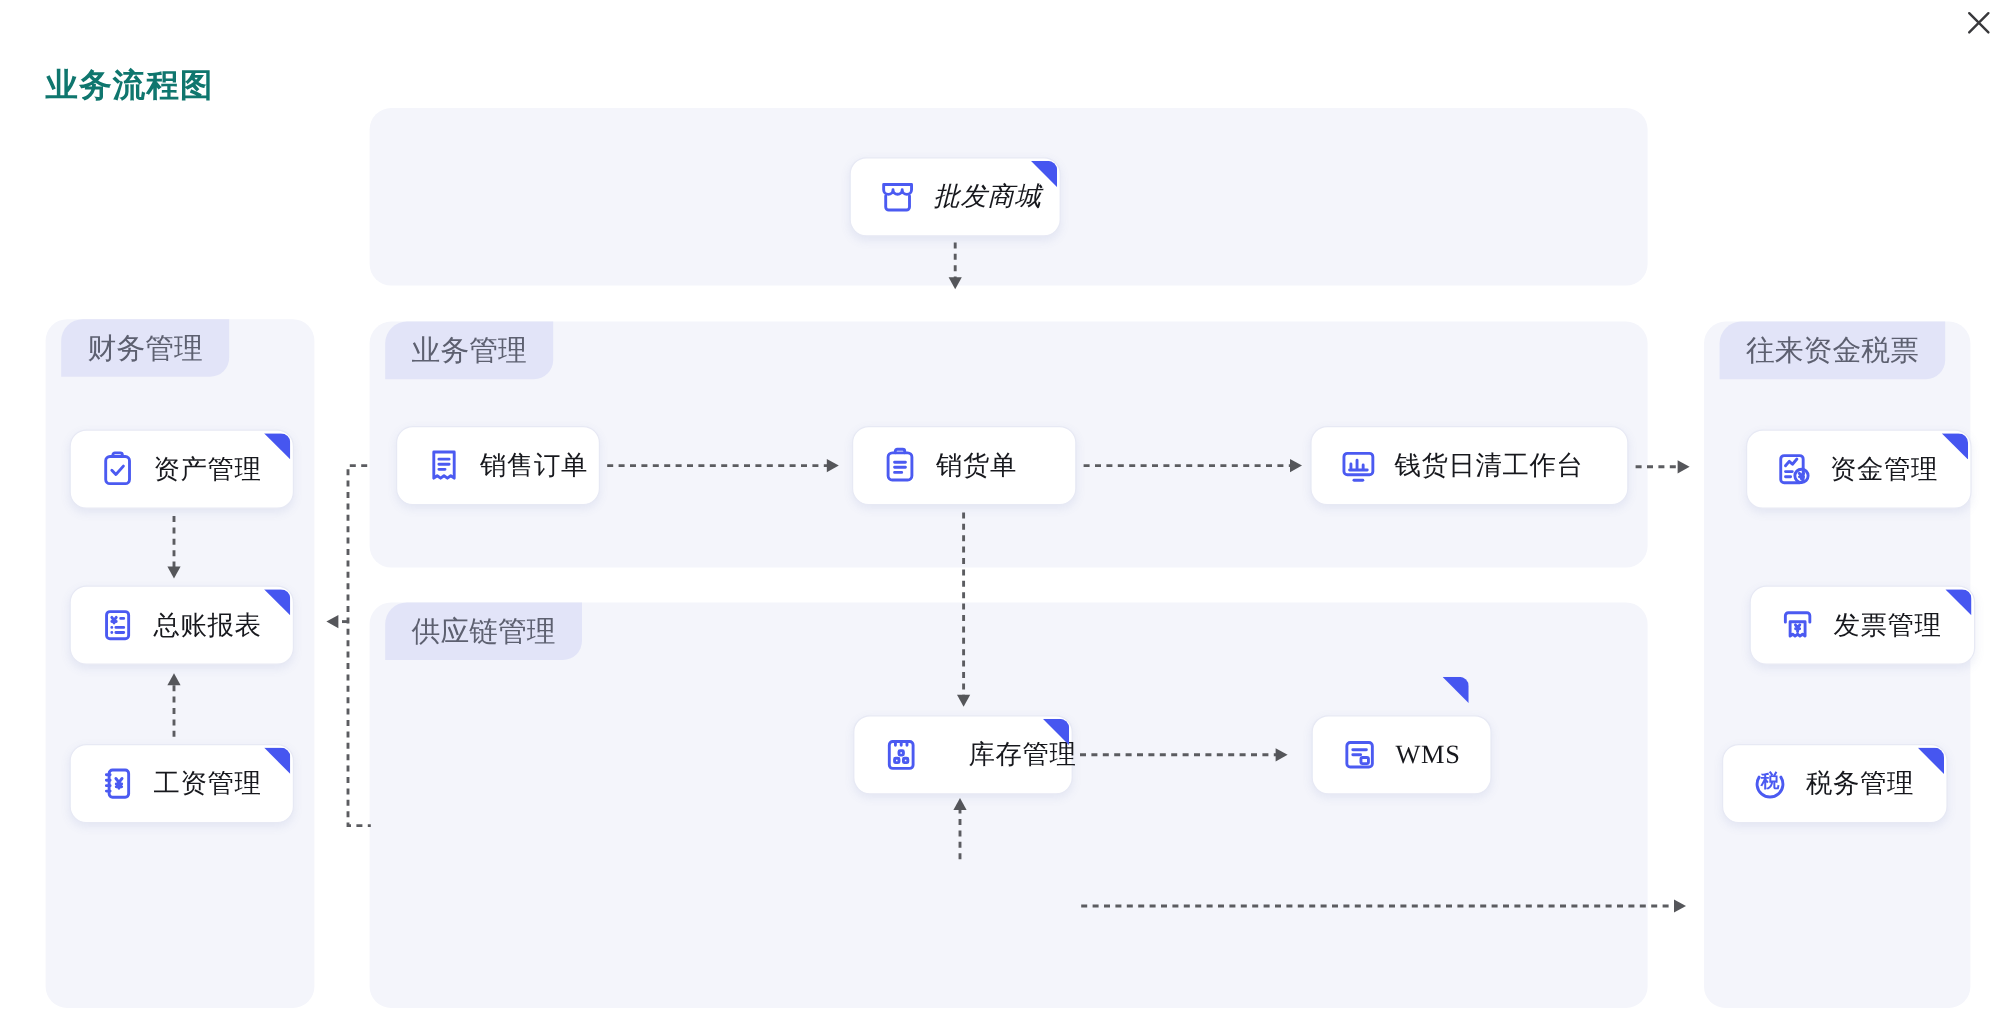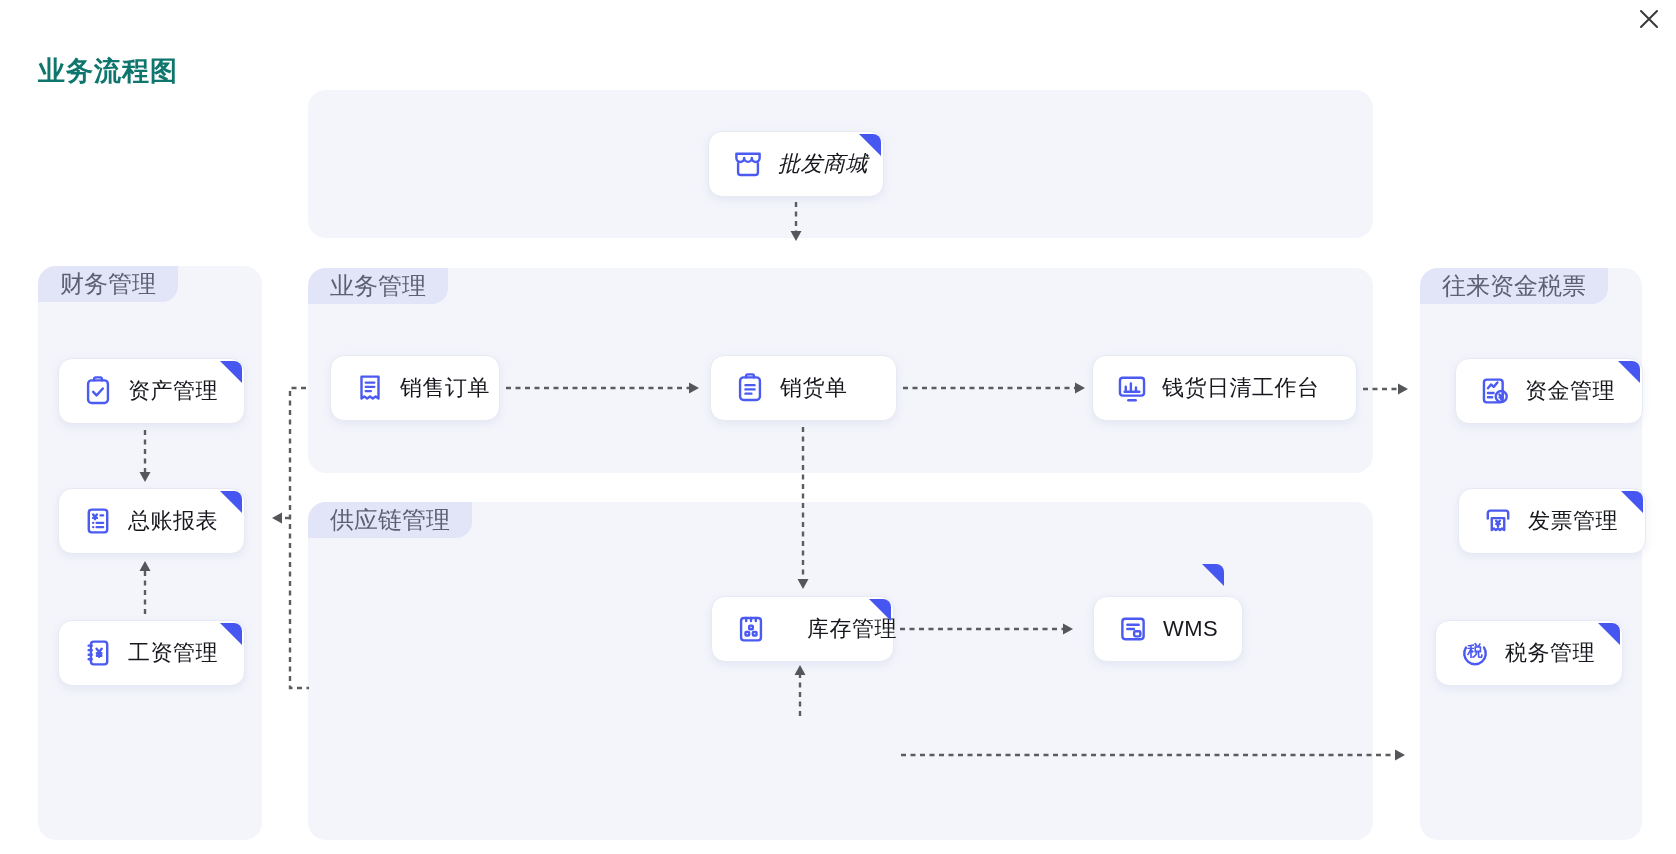"财务管理" .panel-tag { height: 36px -> 48px; margin-left: none -> 13px }
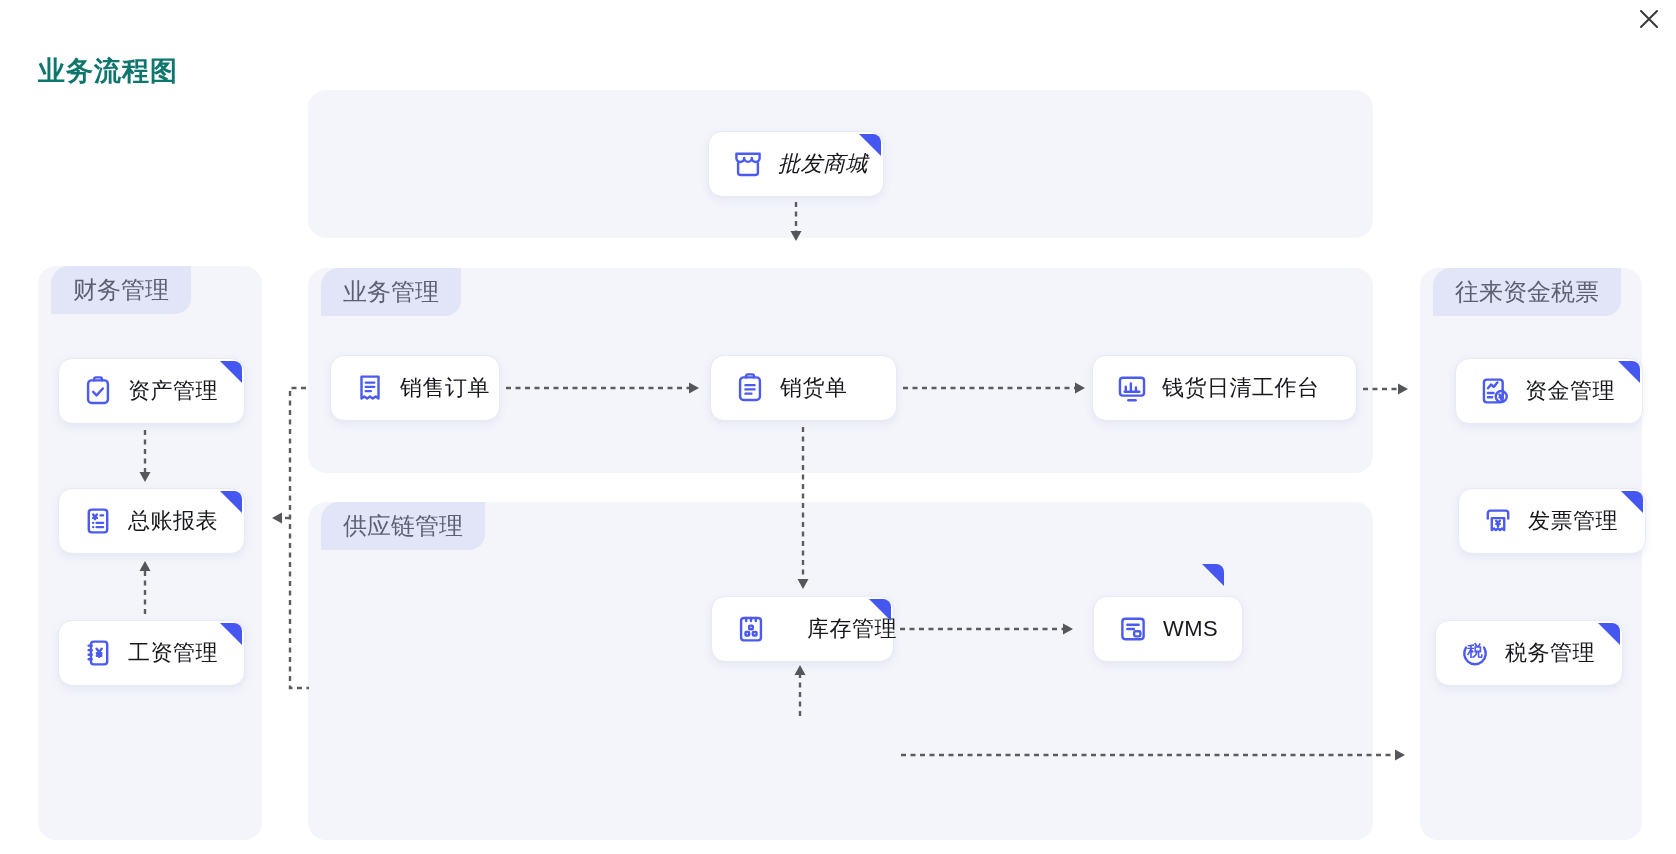"WMS" div.node { font-family: none -> Liberation Serif, serif }
